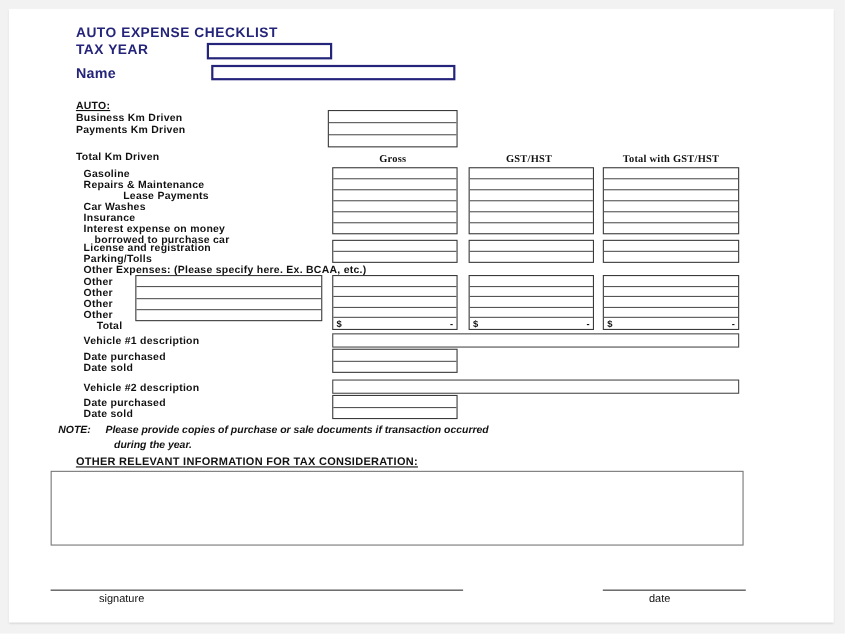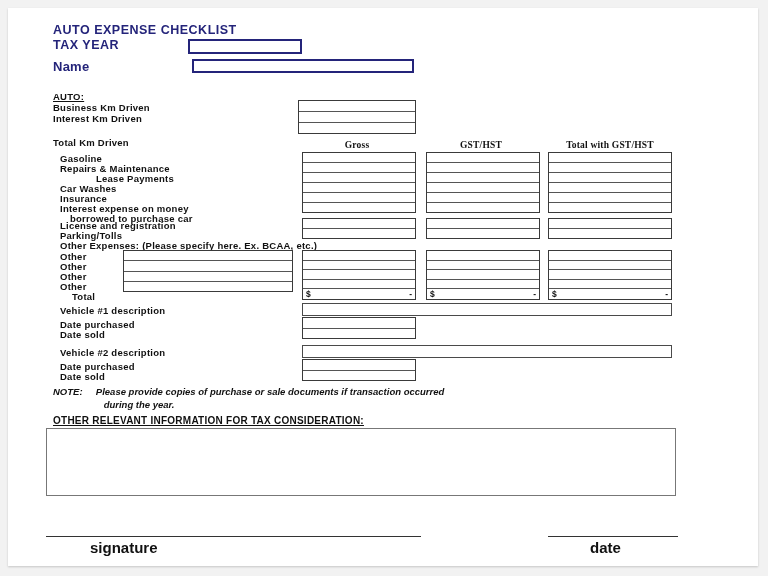"AUTO EXPENSE CHECKLIST" .lbl { margin-left: none -> 16px }
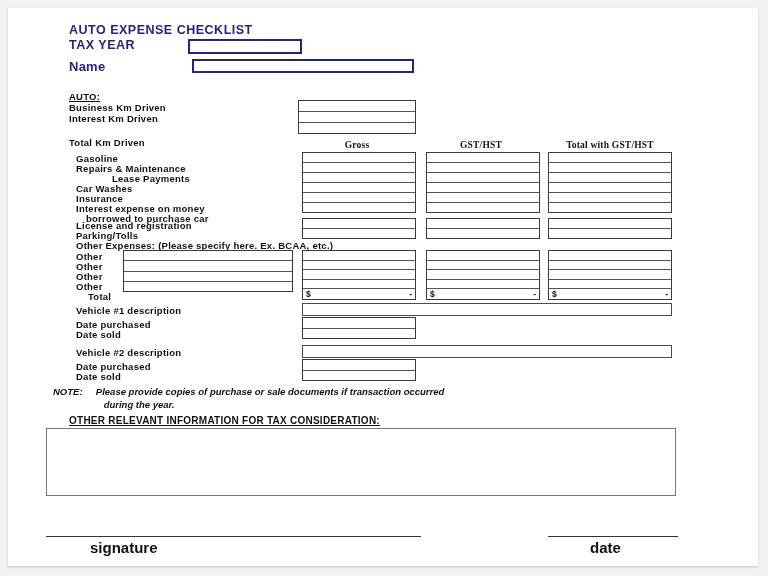"Interest Km Driven" div.lbl { text: Interest -> Payments }
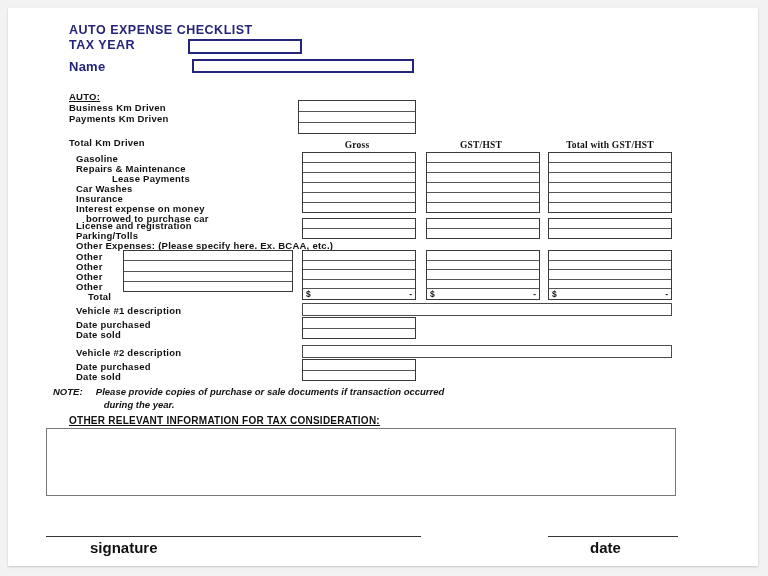"signature" .siglabel { font-size: 15px -> 10px; font-weight: bold -> normal }
